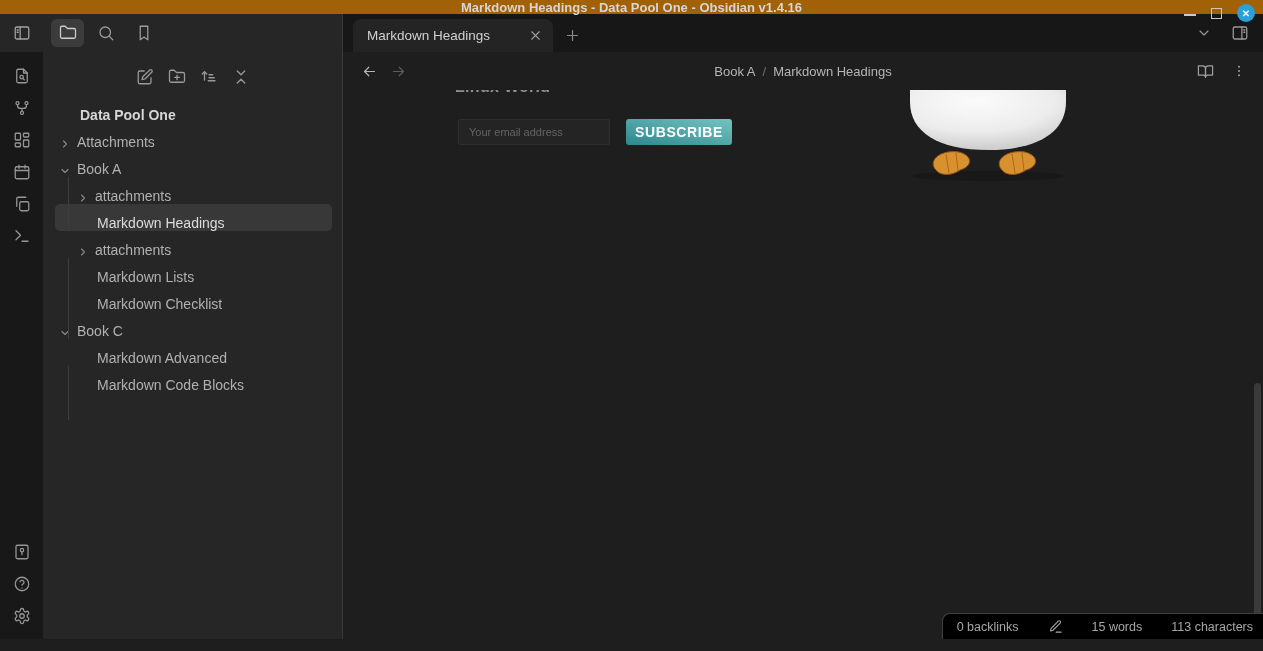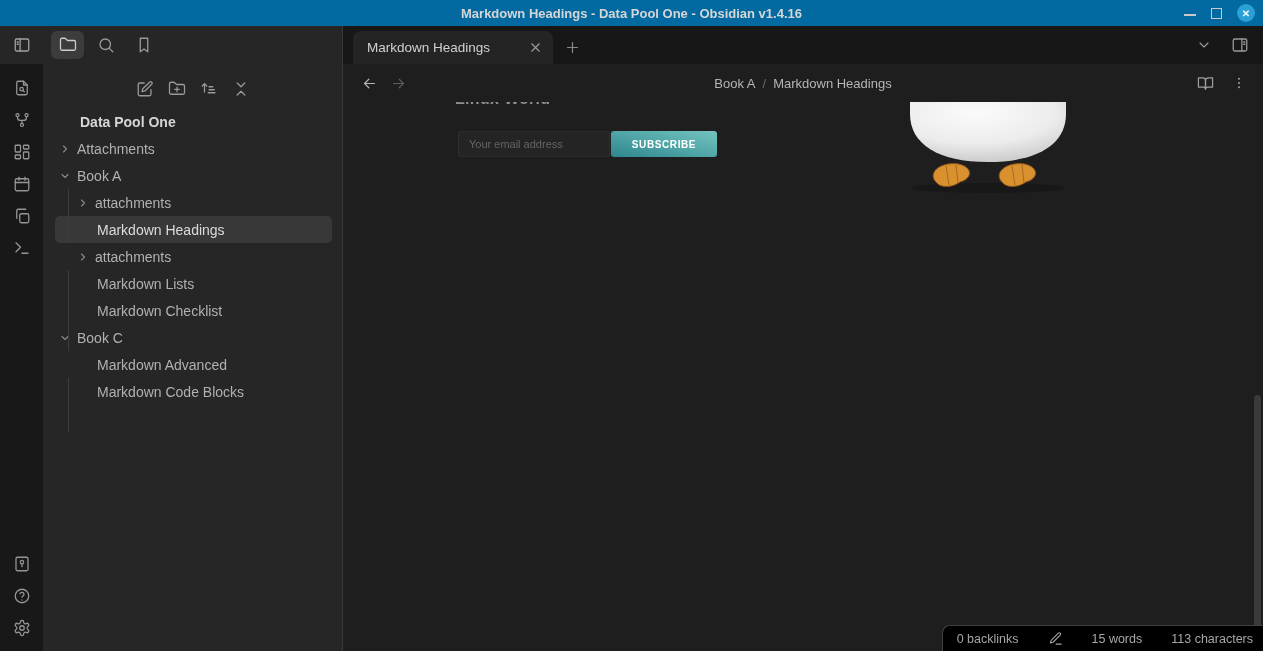"Markdown Headings - Data Pool" .titlebar { align-items: center -> none; background: #0369a1 -> #a16207; height: 26px -> 14px }
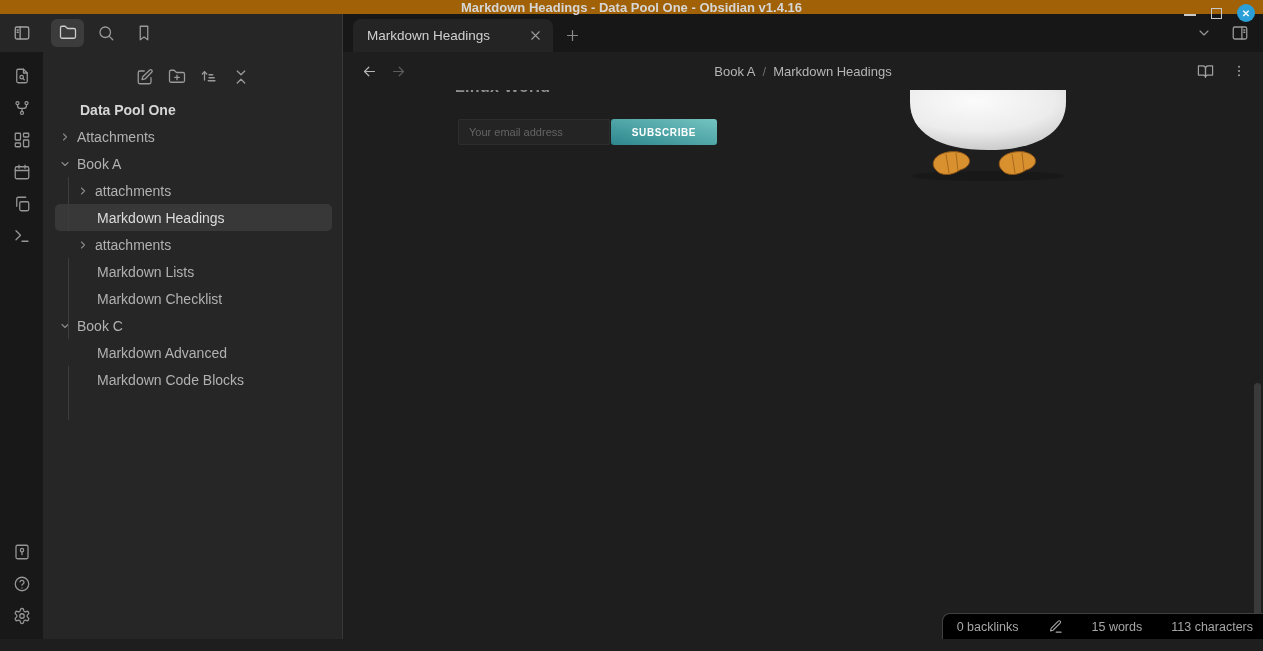"Data Pool One" .row { align-items: center -> flex-end }
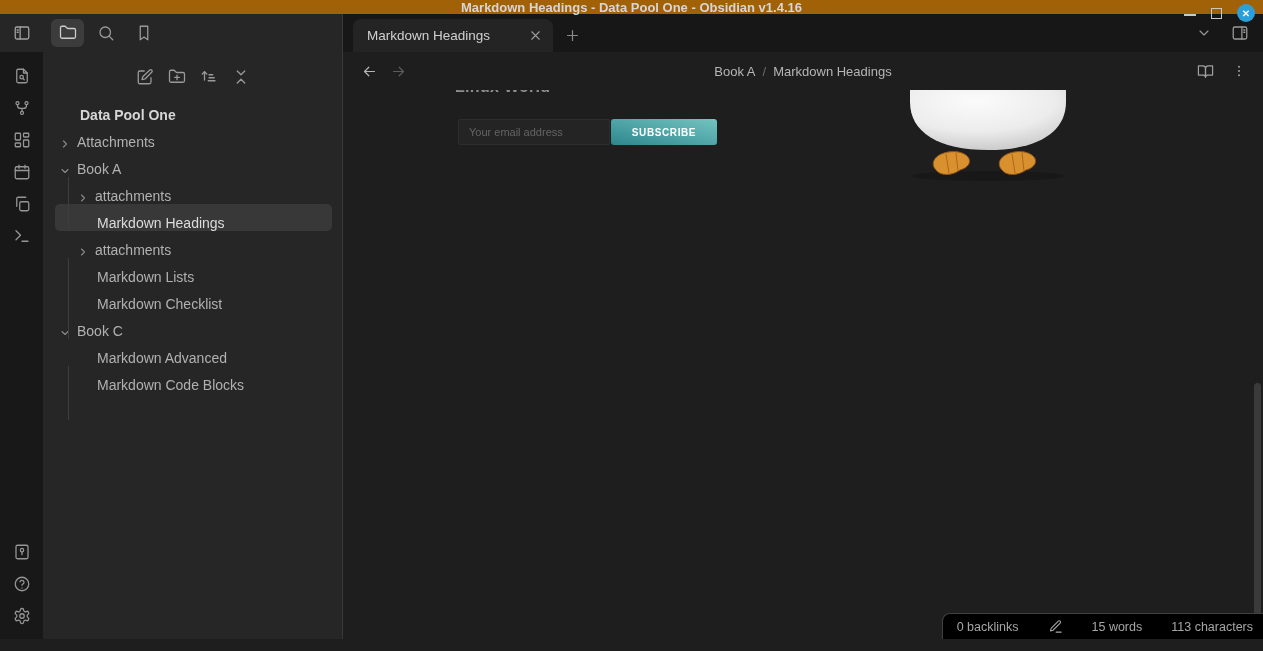"SUBSCRIBE" .subscribe-btn { font-size: 10px -> 14px; margin-left: 1px -> 16px }
